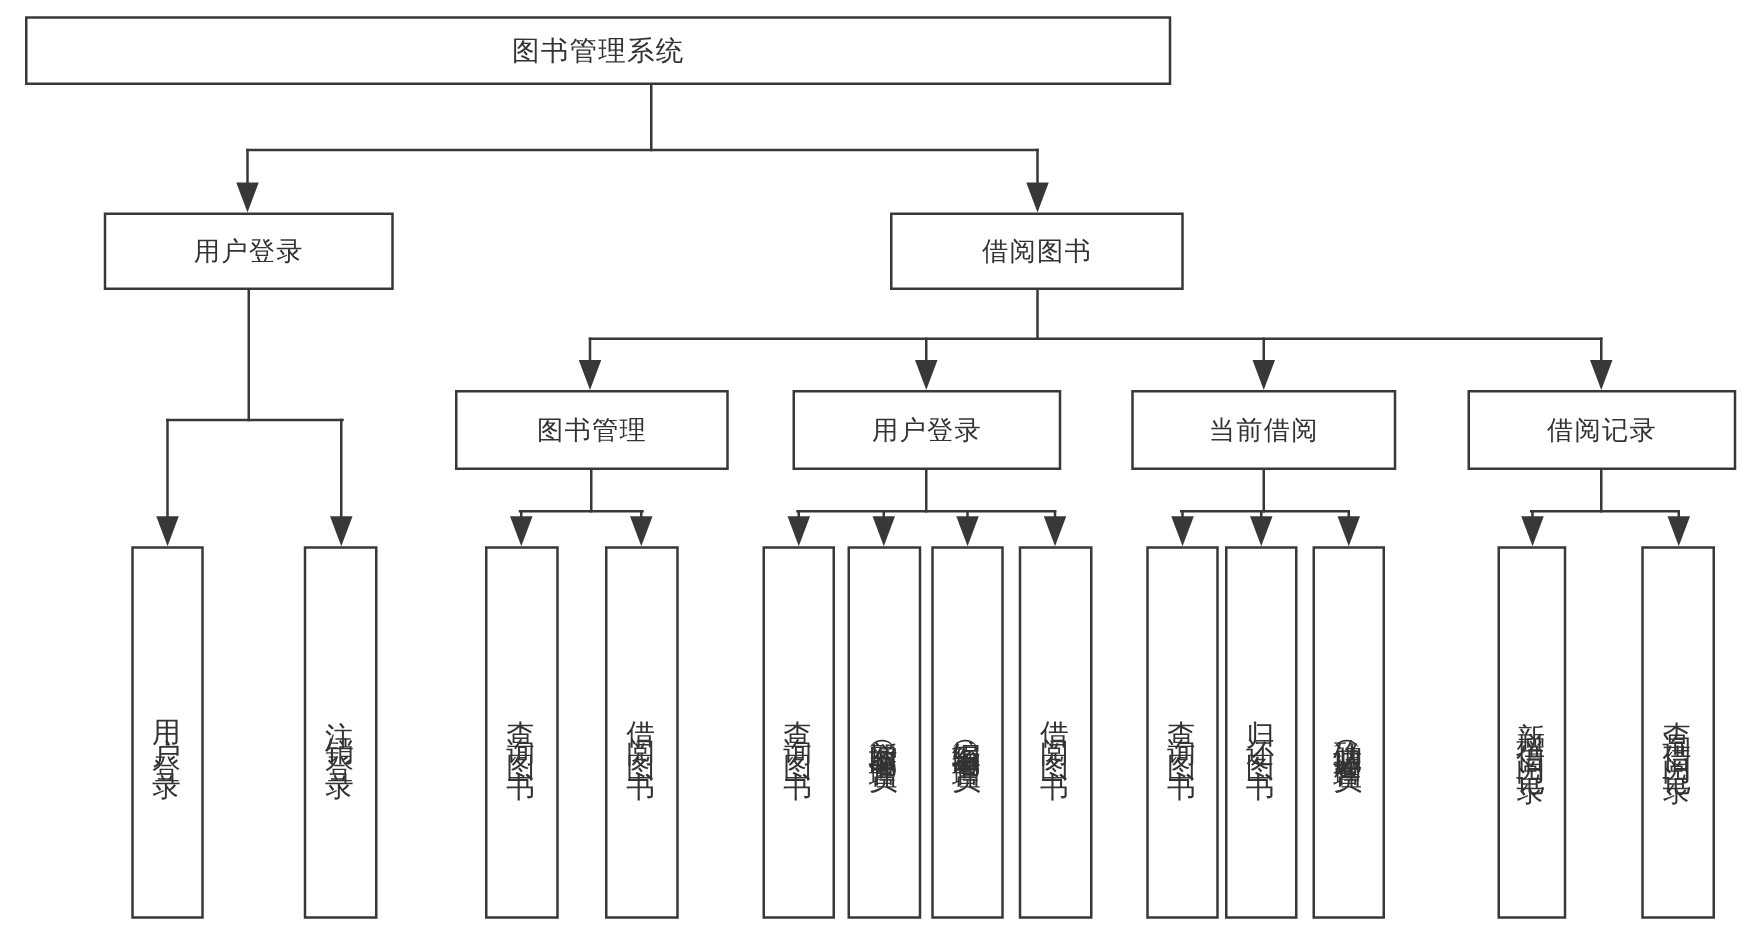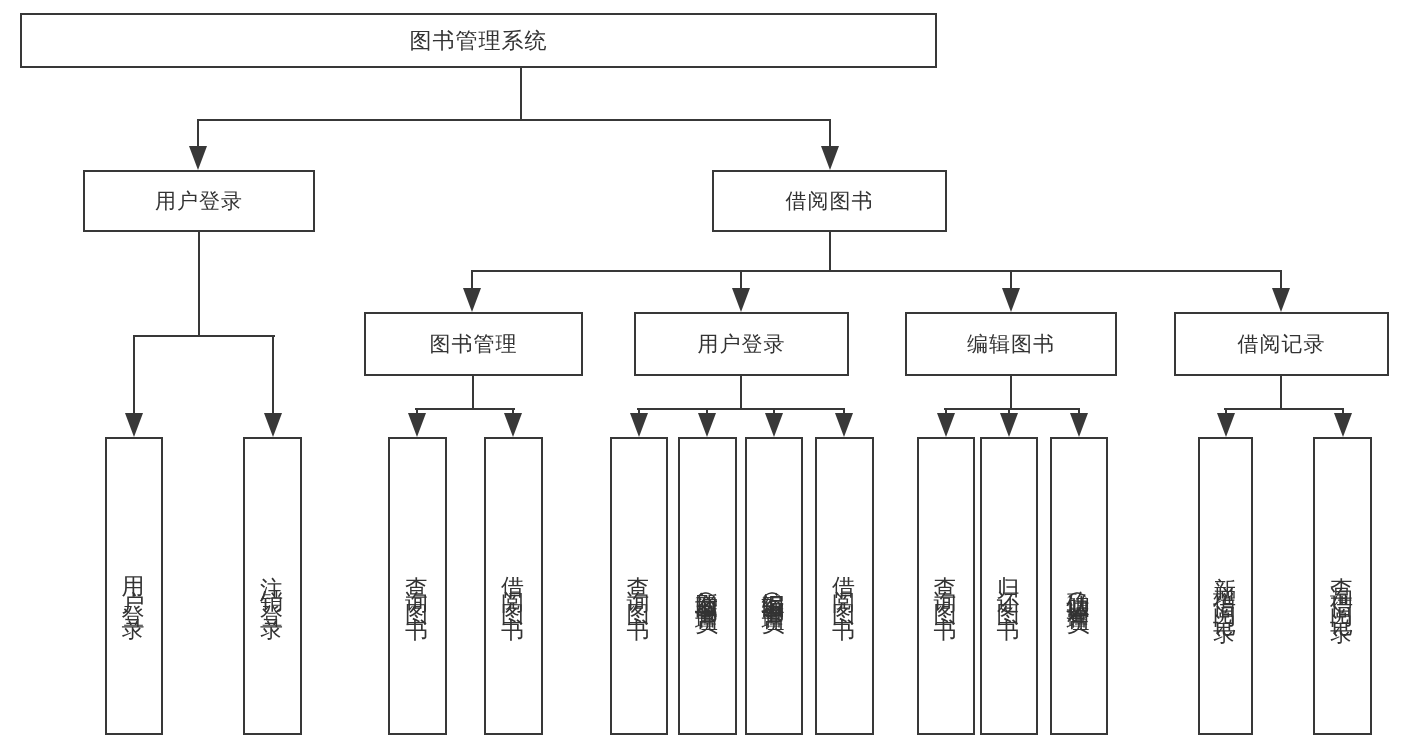"编辑图书" div.box { text: 编辑图书 -> 当前借阅 }
